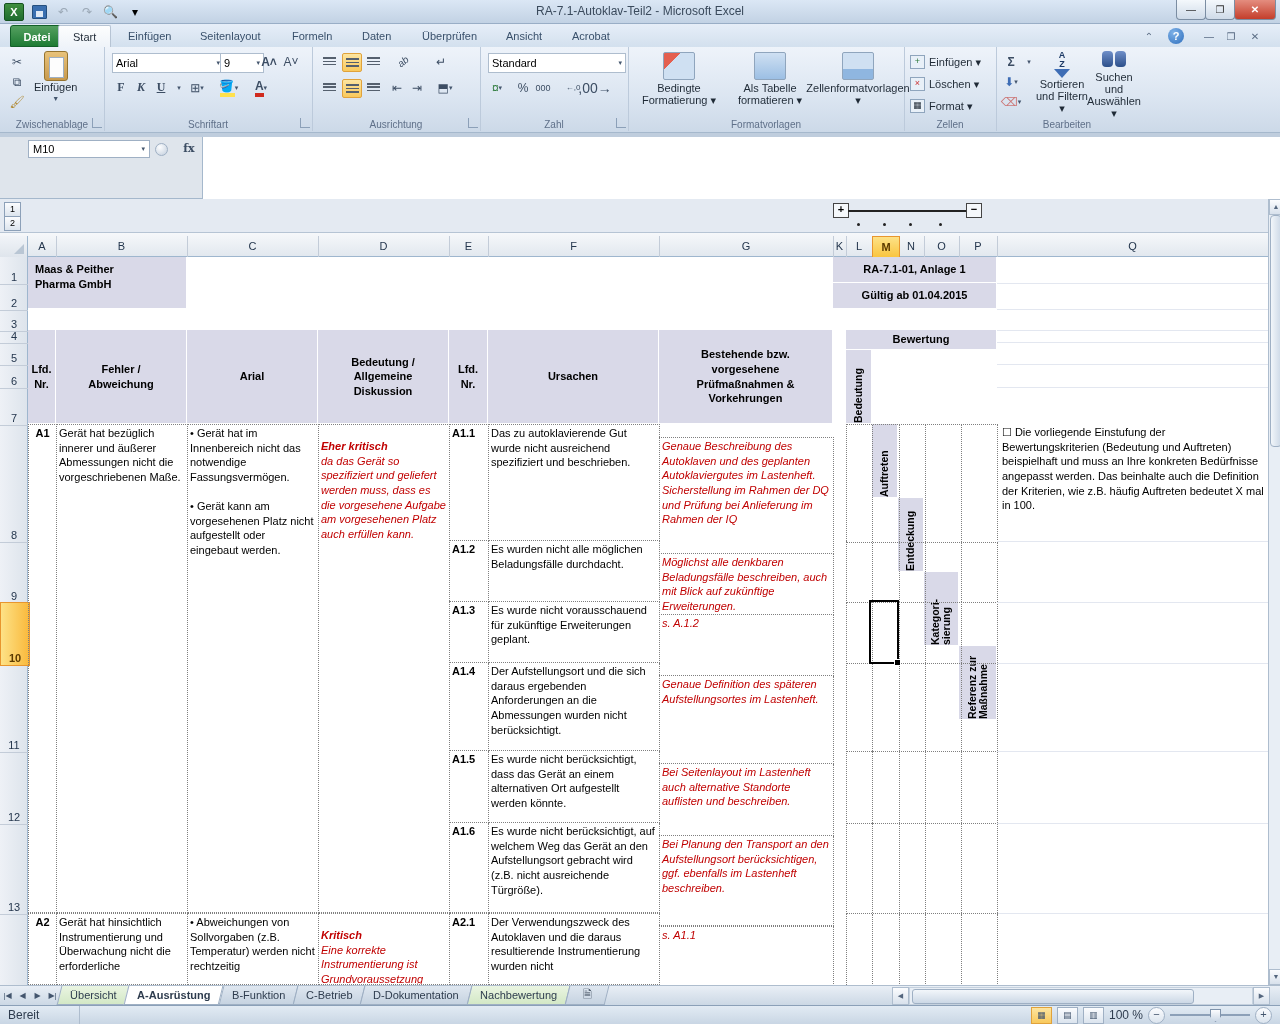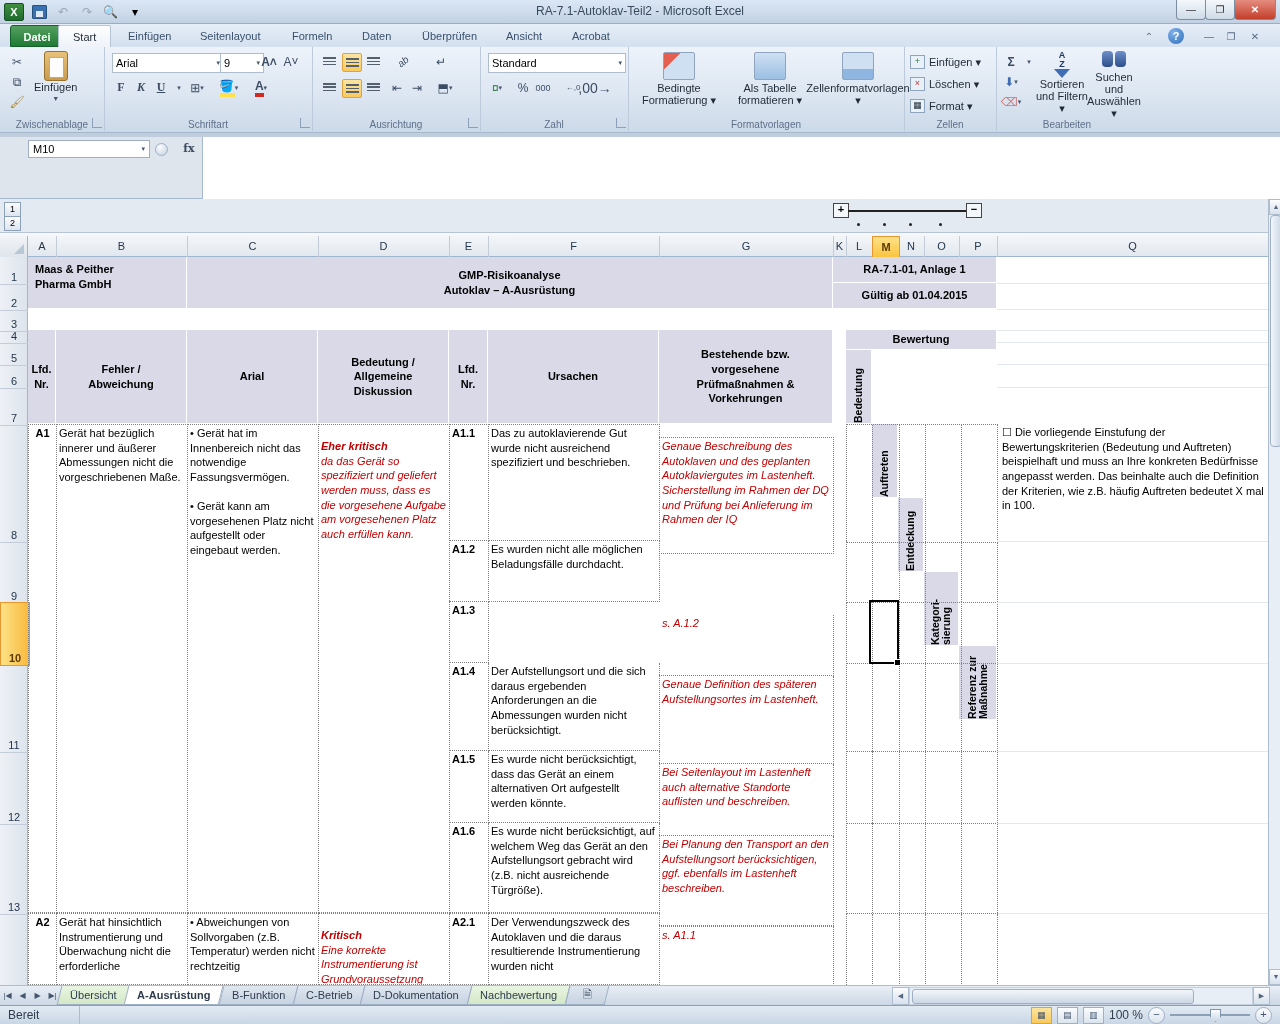"GMP-Risikoanalyse" div.cell { html: <div>GMP-Risikoanalyse Autoklav – A-Ausrüstung</div> -> none }
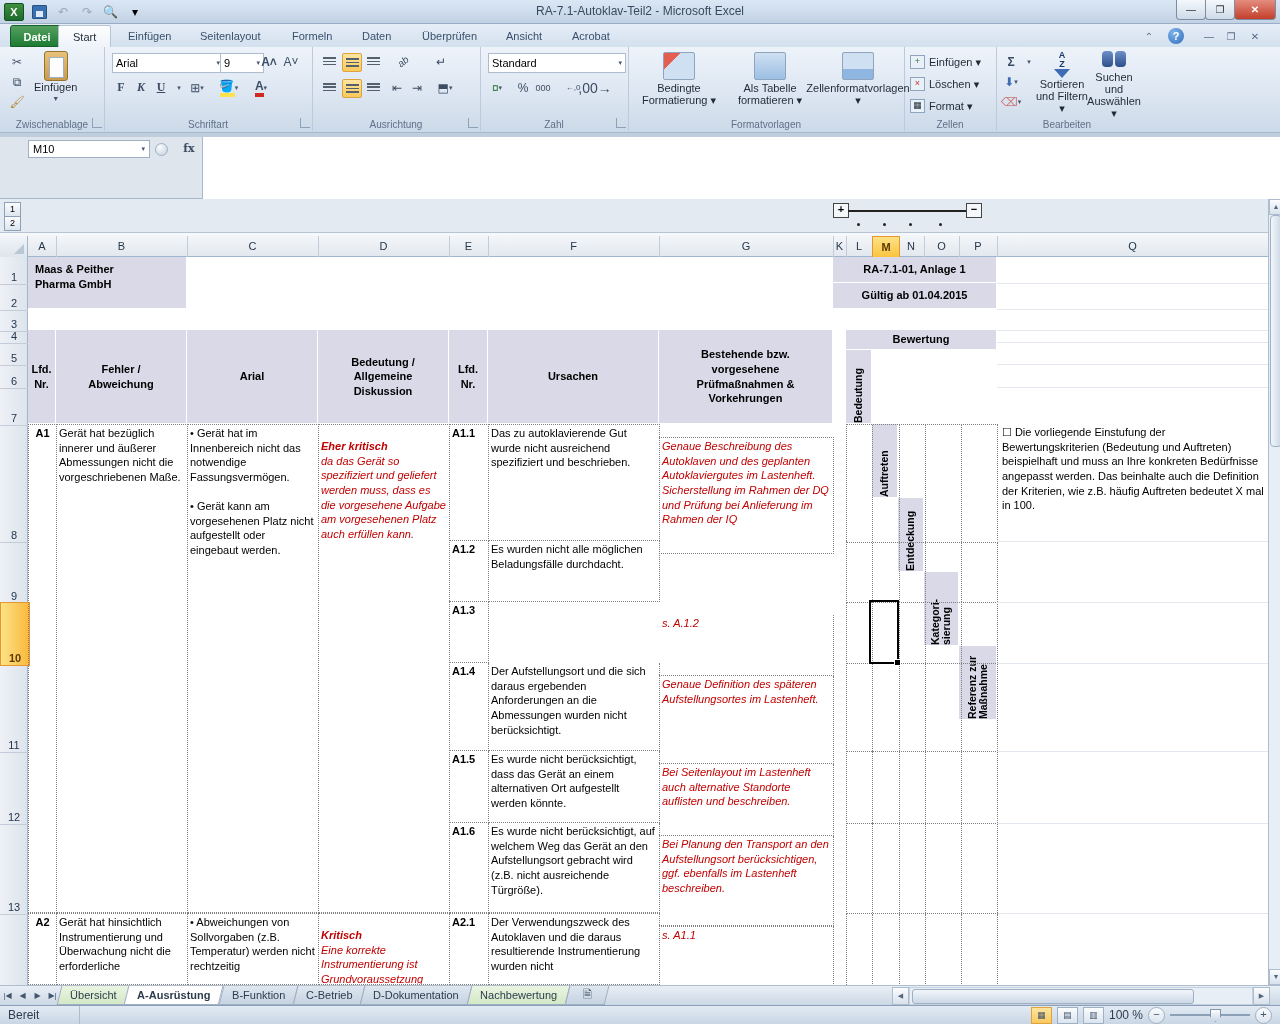"Möglichst alle denkbaren Beladungsfälle" div.cell { html: none -> <div>Möglichst alle denkbaren Beladungsfälle beschreiben, auch mit Blick auf zukünftige Erweiterungen.</div> }
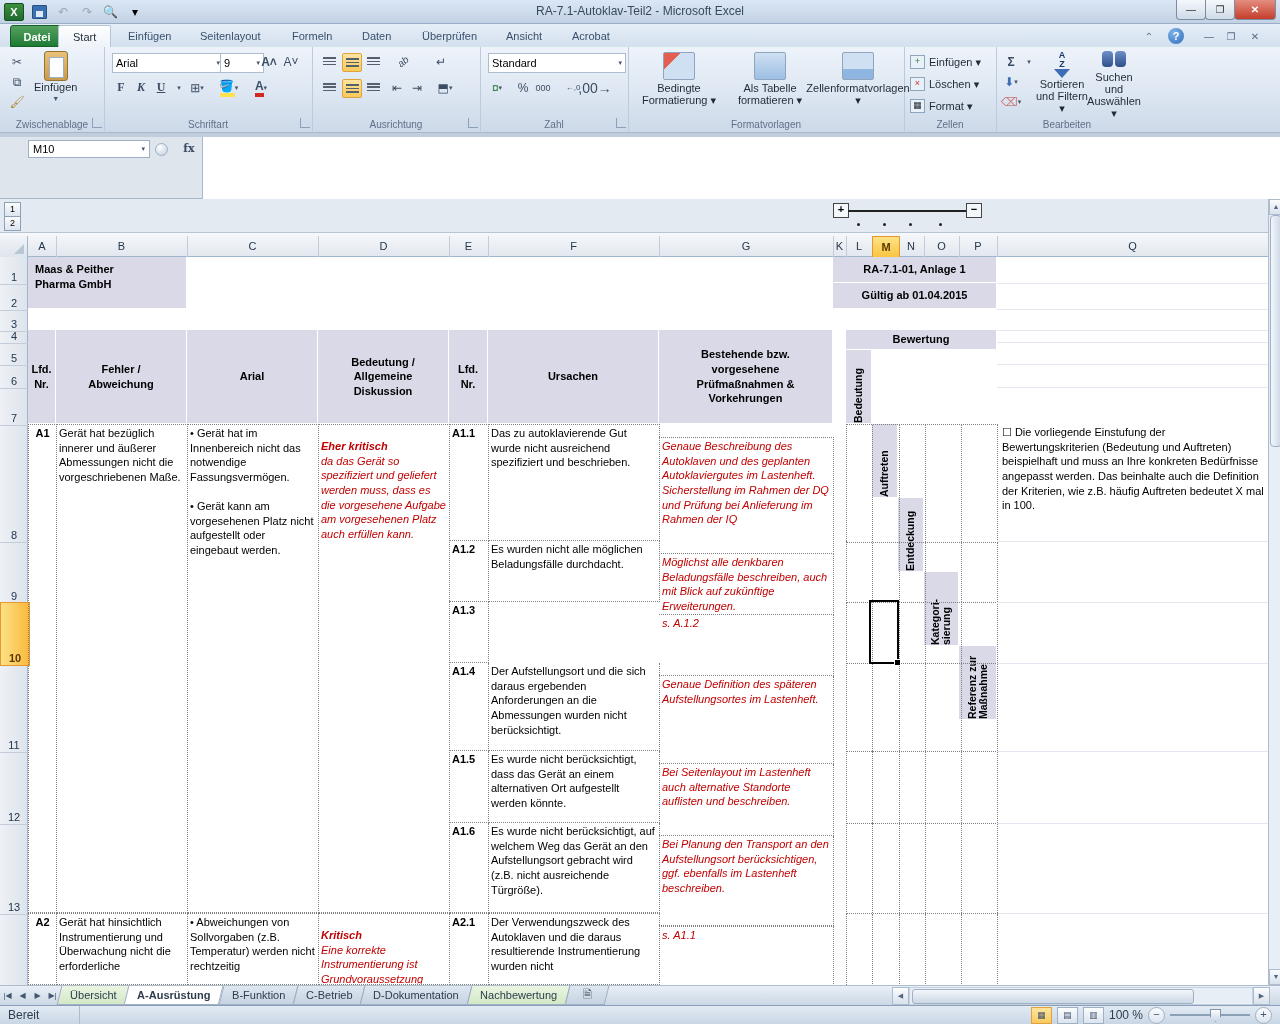"Es wurde nicht vorausschauend für" div.cell { html: none -> <div>Es wurde nicht vorausschauend für zukünftige Erweiterungen geplant.</div> }
